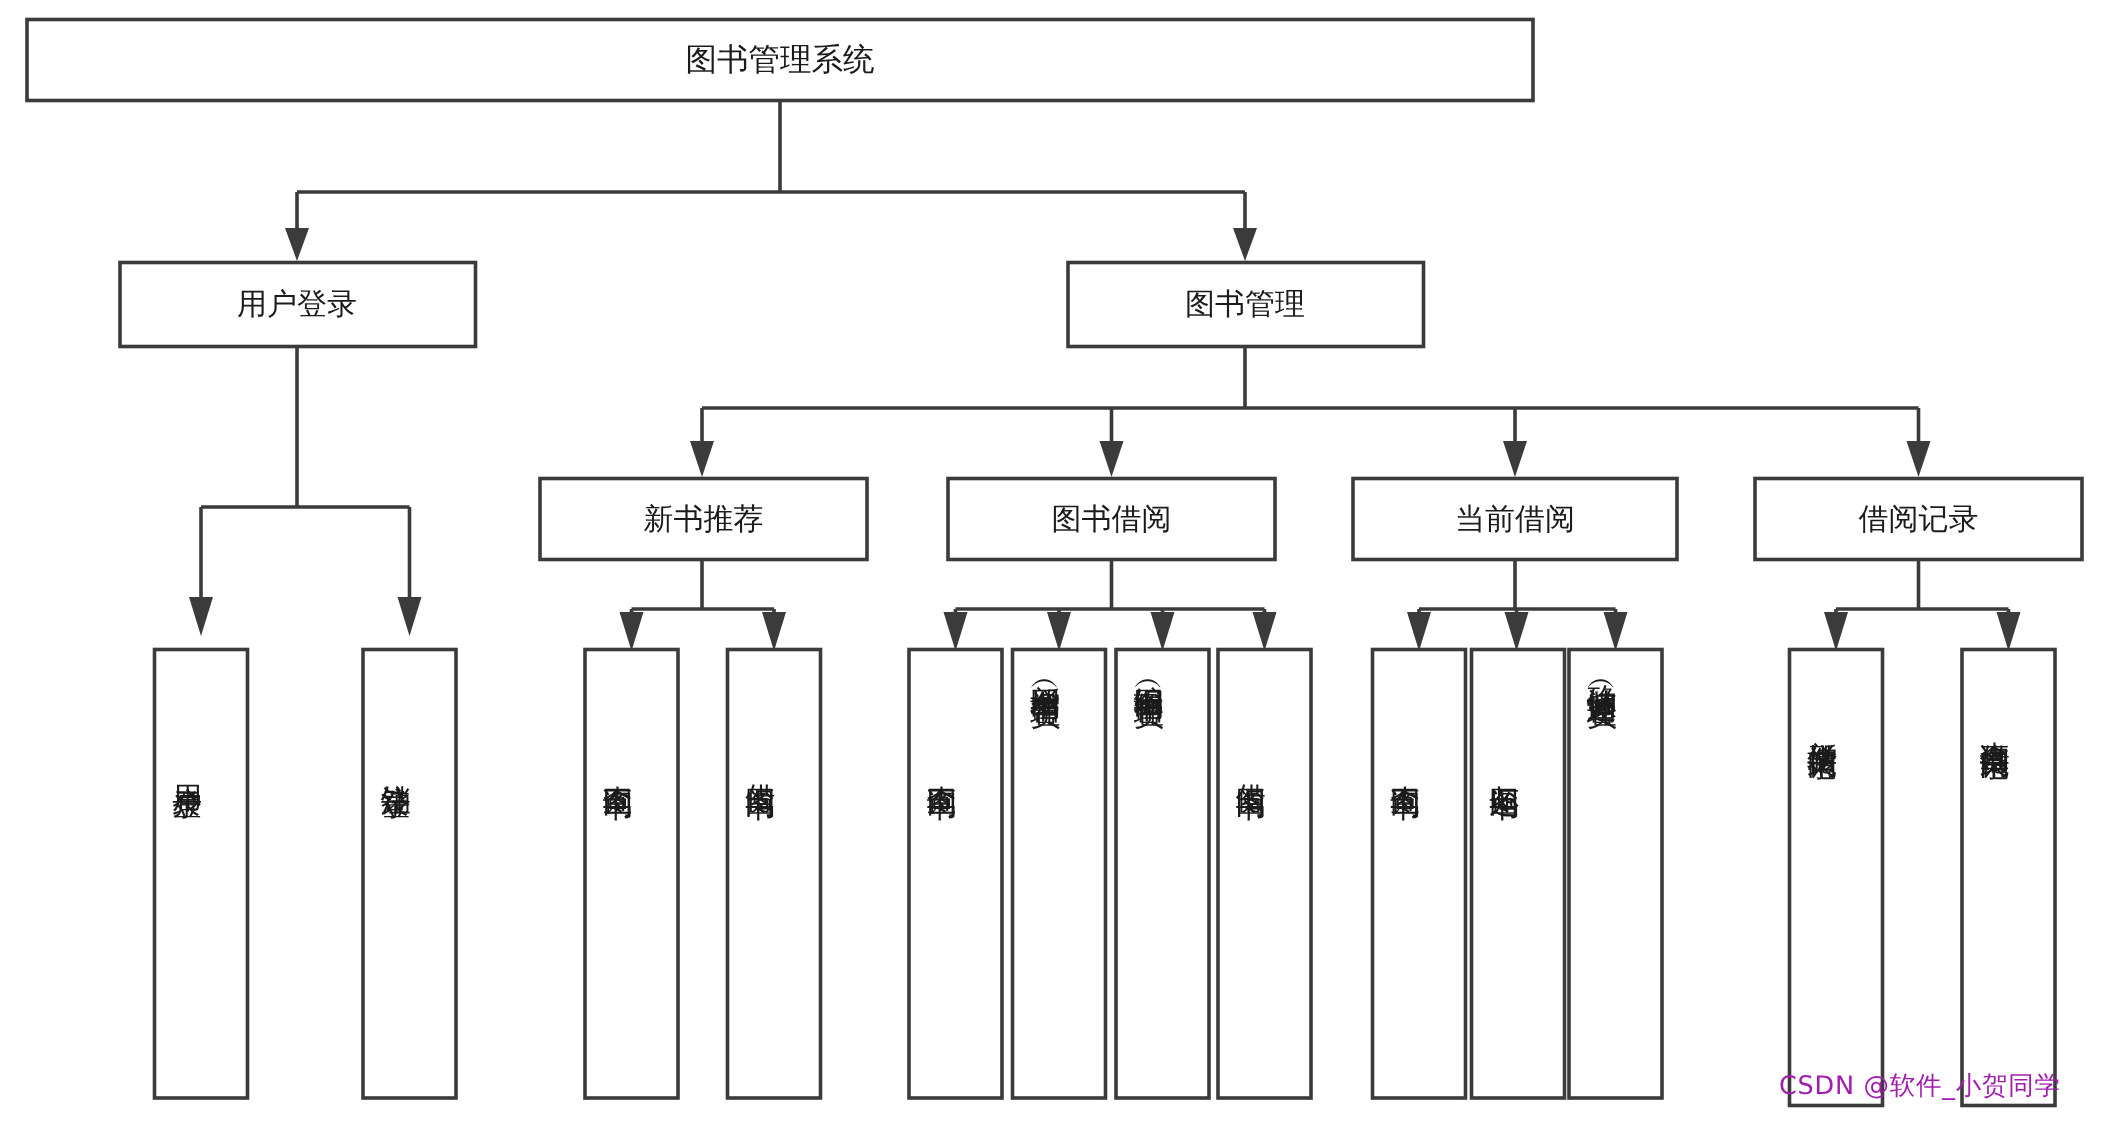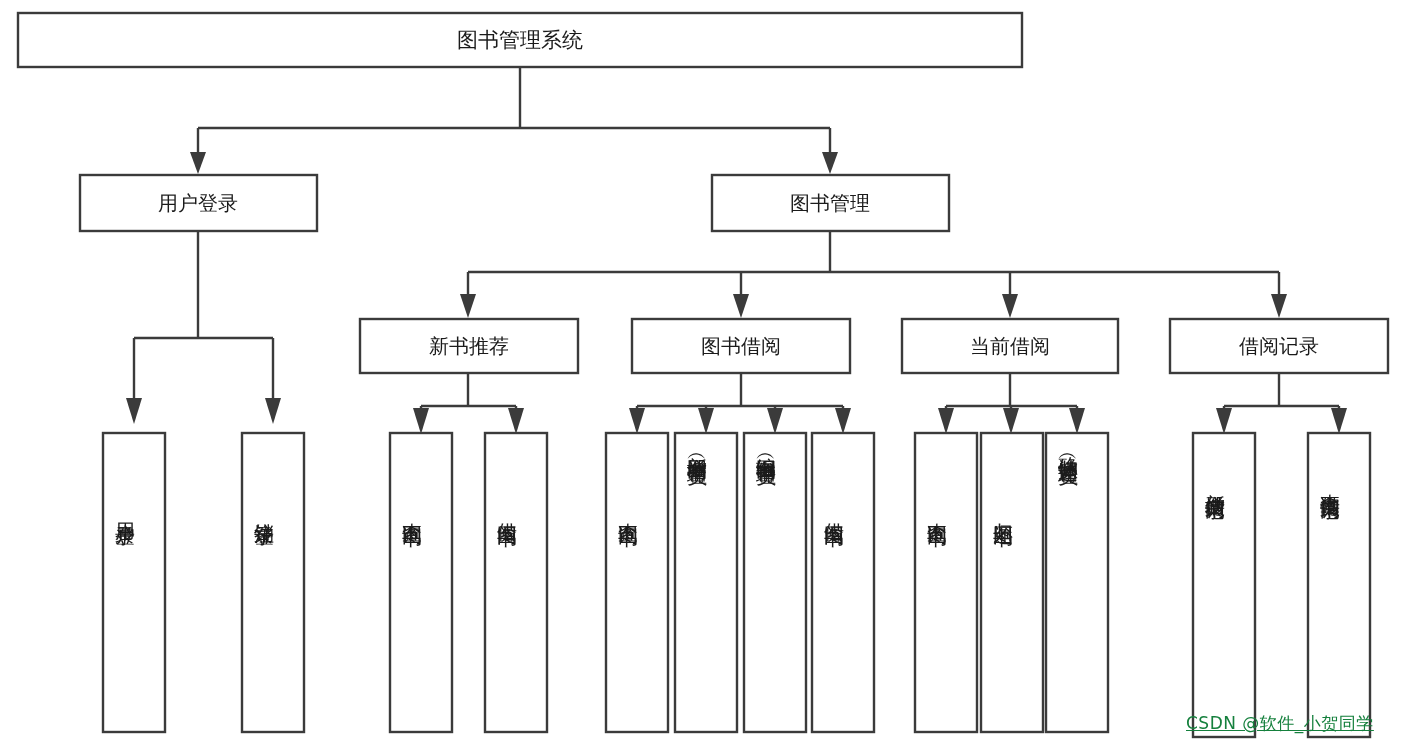"CSDN @软件_小贺同学" .watermark { color: #15803d -> #a21caf; text-decoration: underline -> none }
